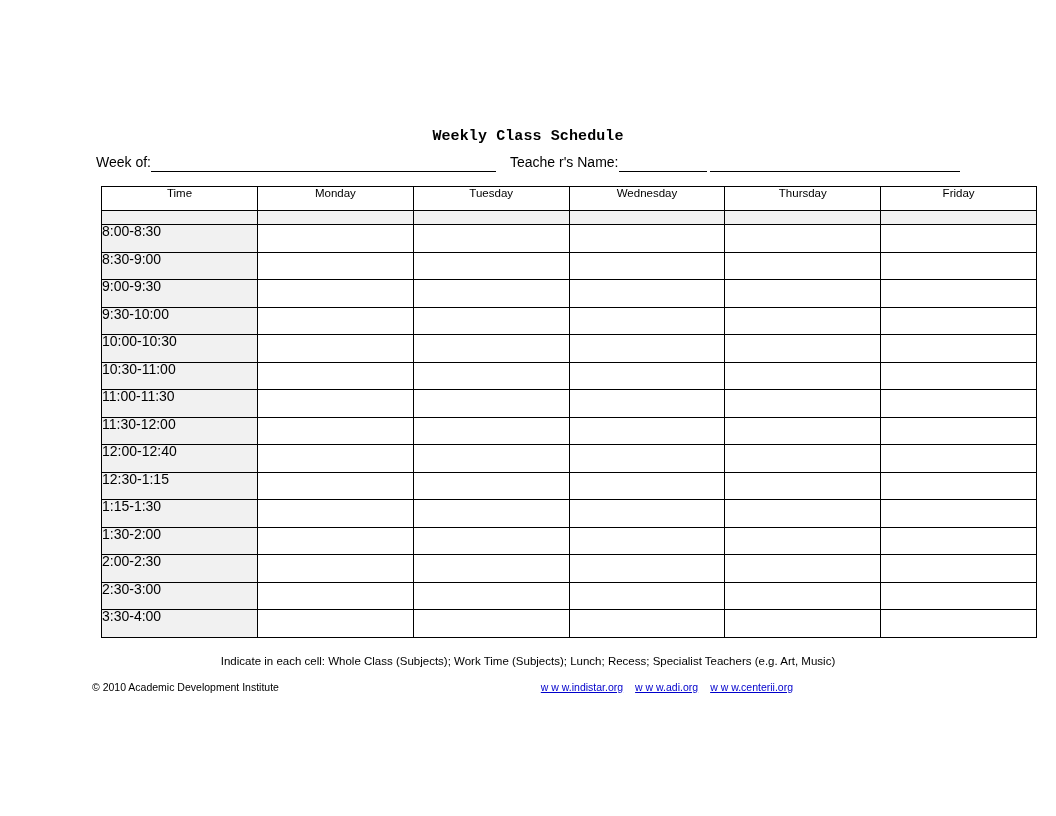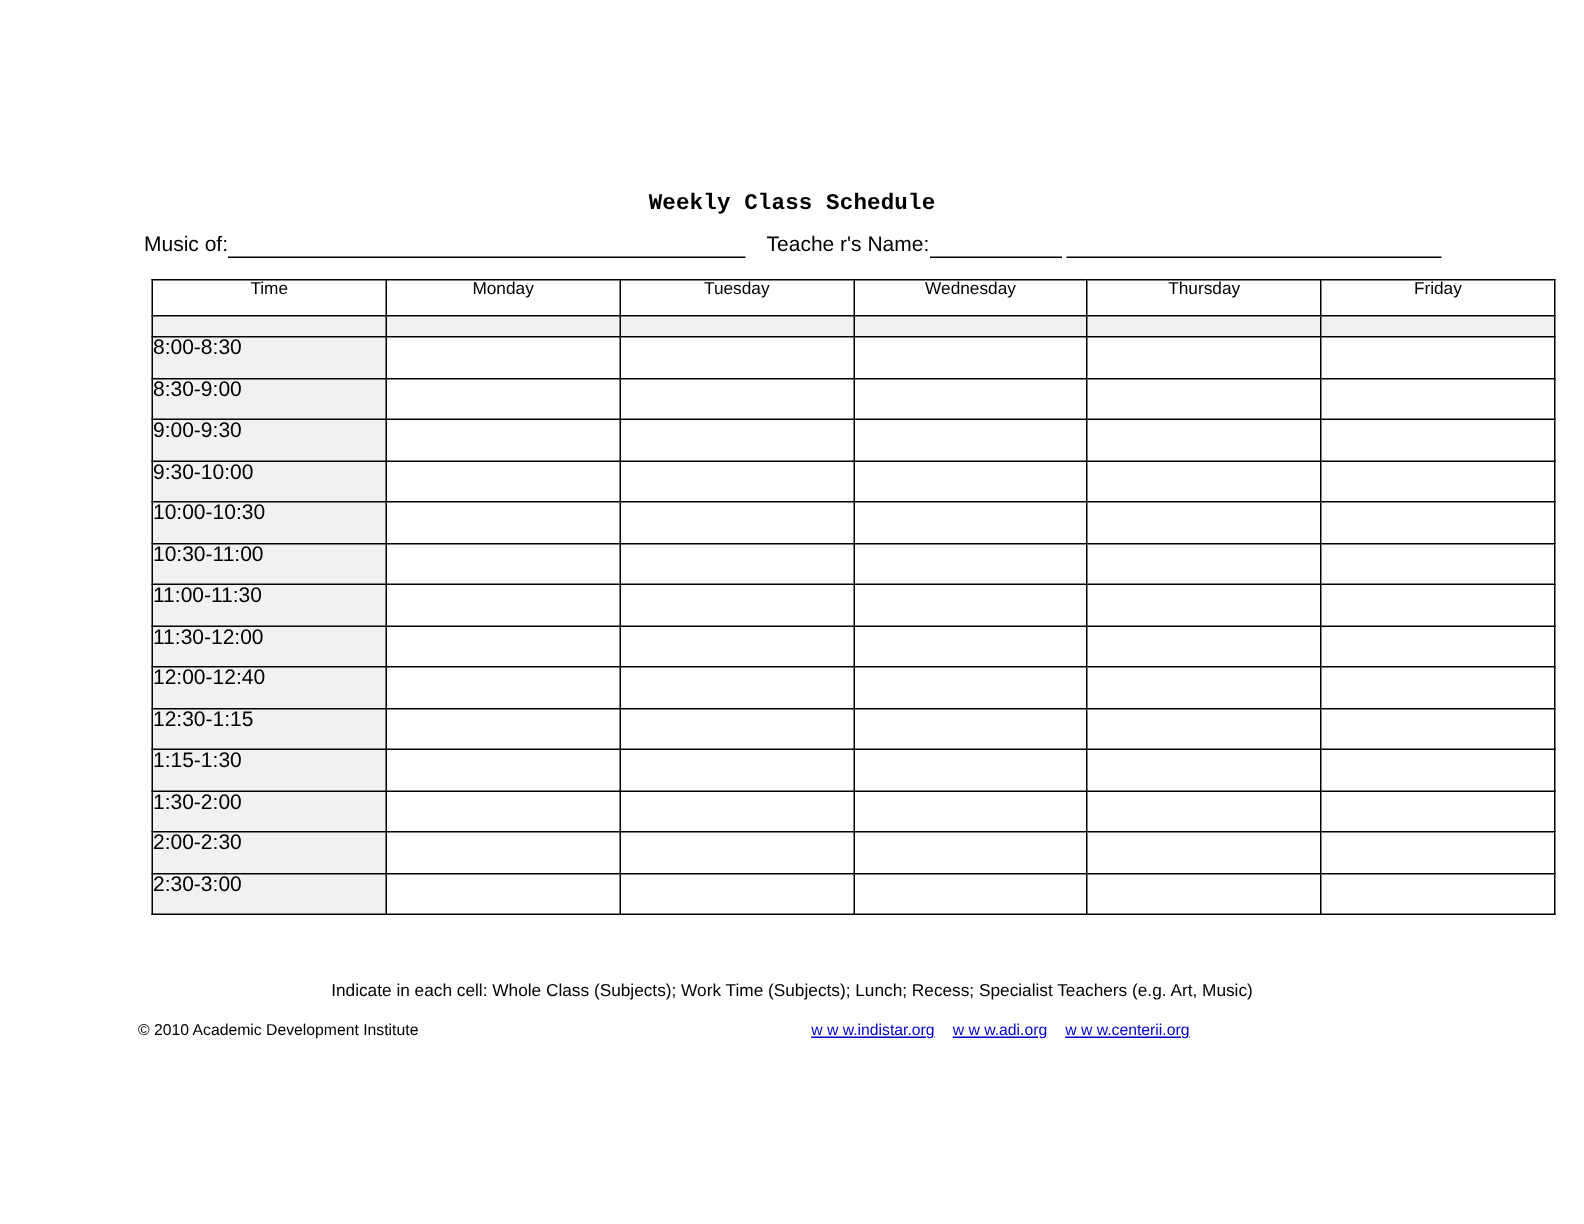"Music of:" span.fill-label { text: Music -> Week }
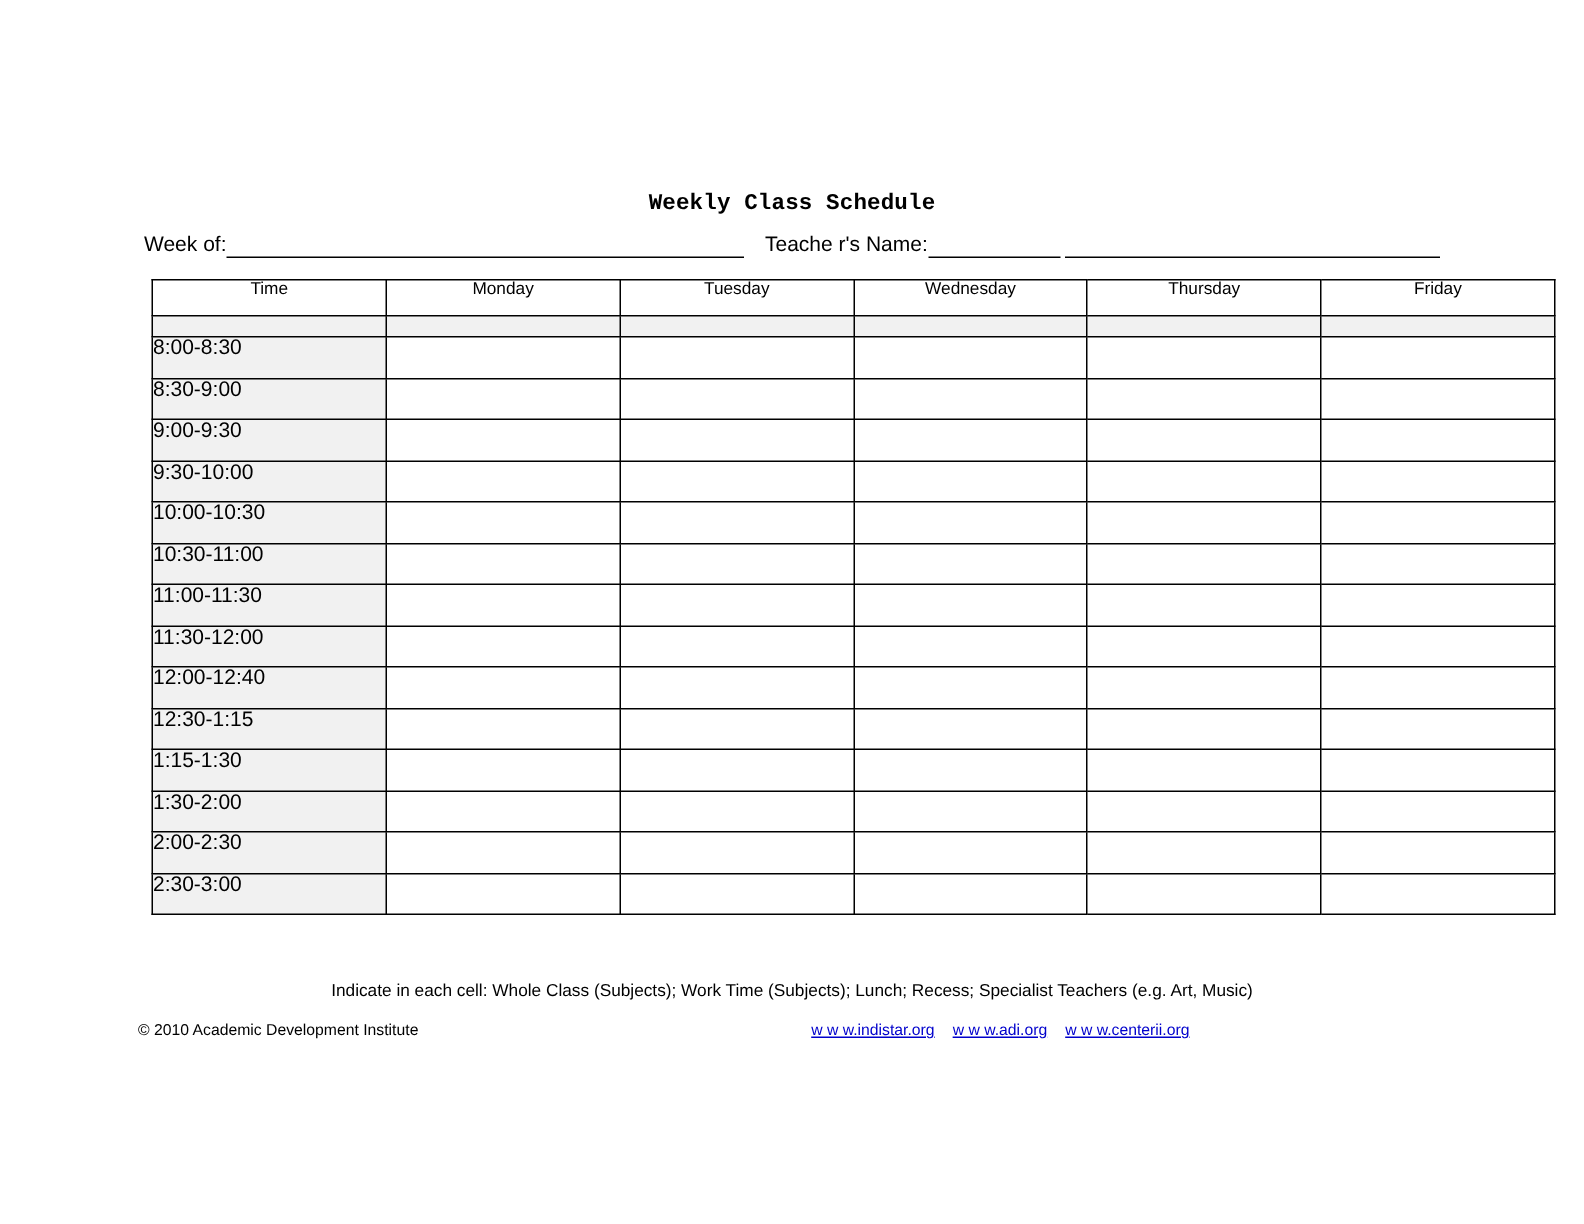"3:30-4:00" tr.slot-row { html: none -> <tr> <td>3:30-4:00</td> <td></td> <td></td> <td></td> <td></td> <td></td> </tr> }
